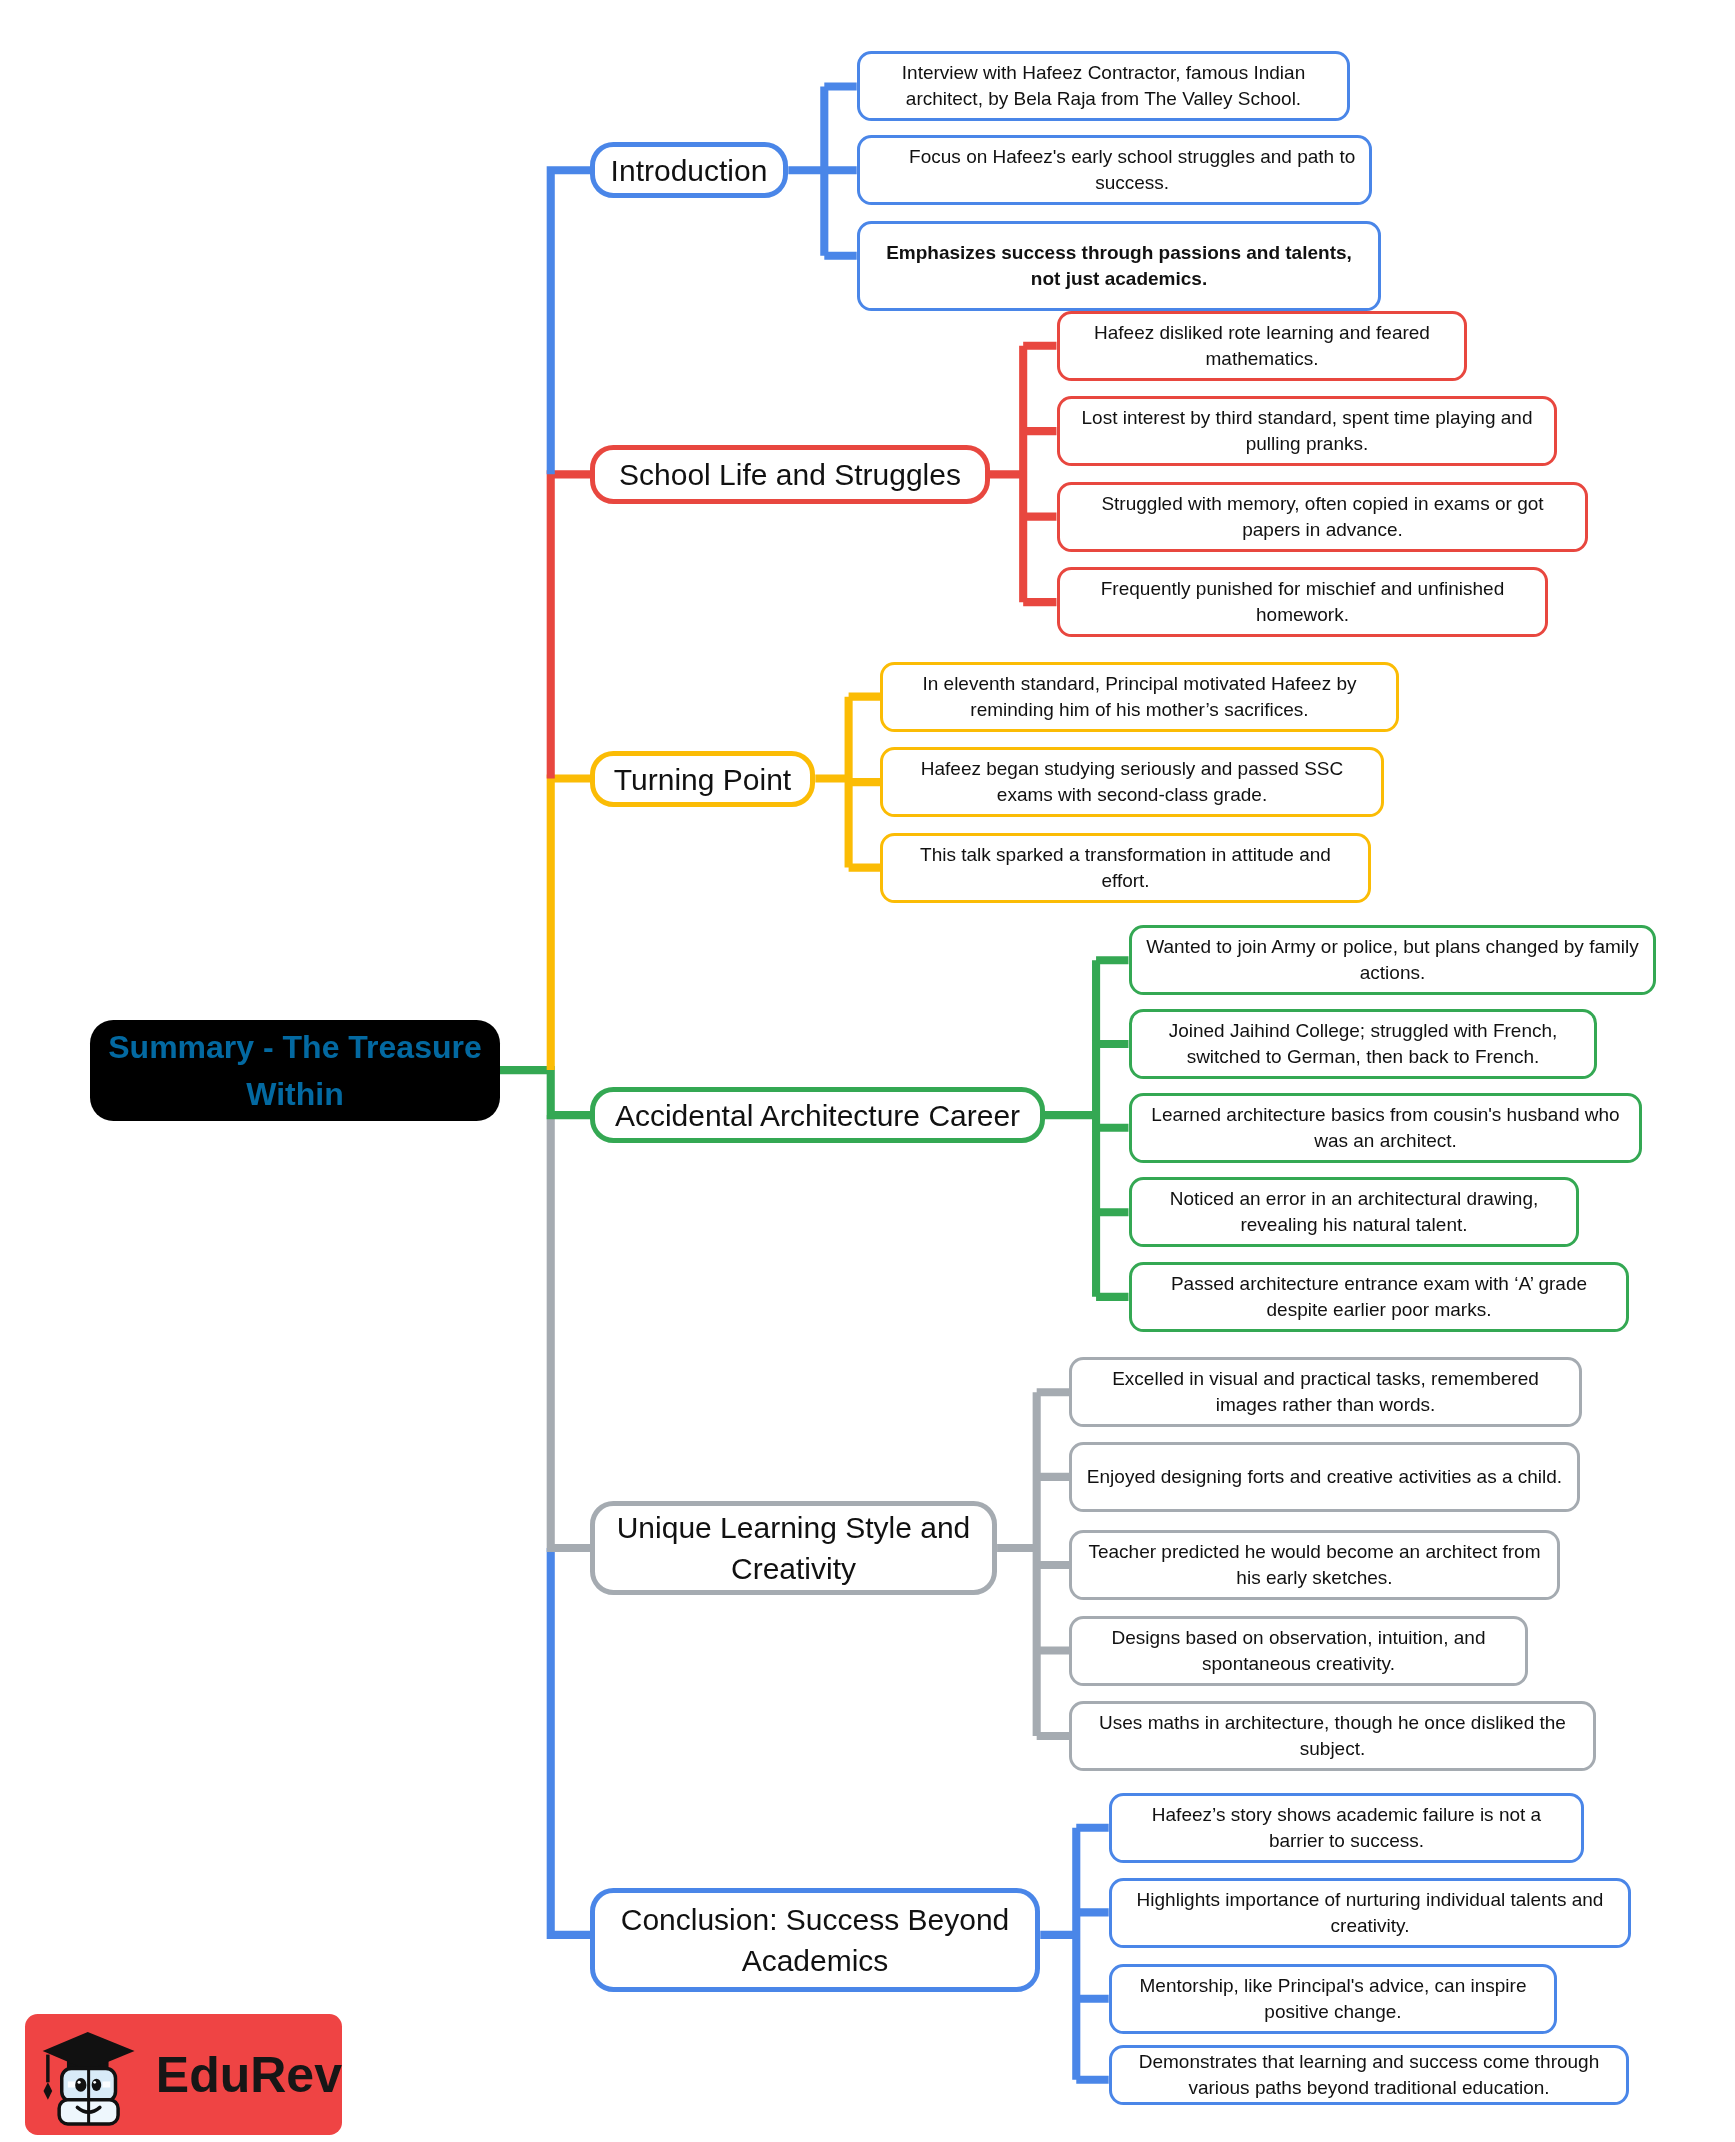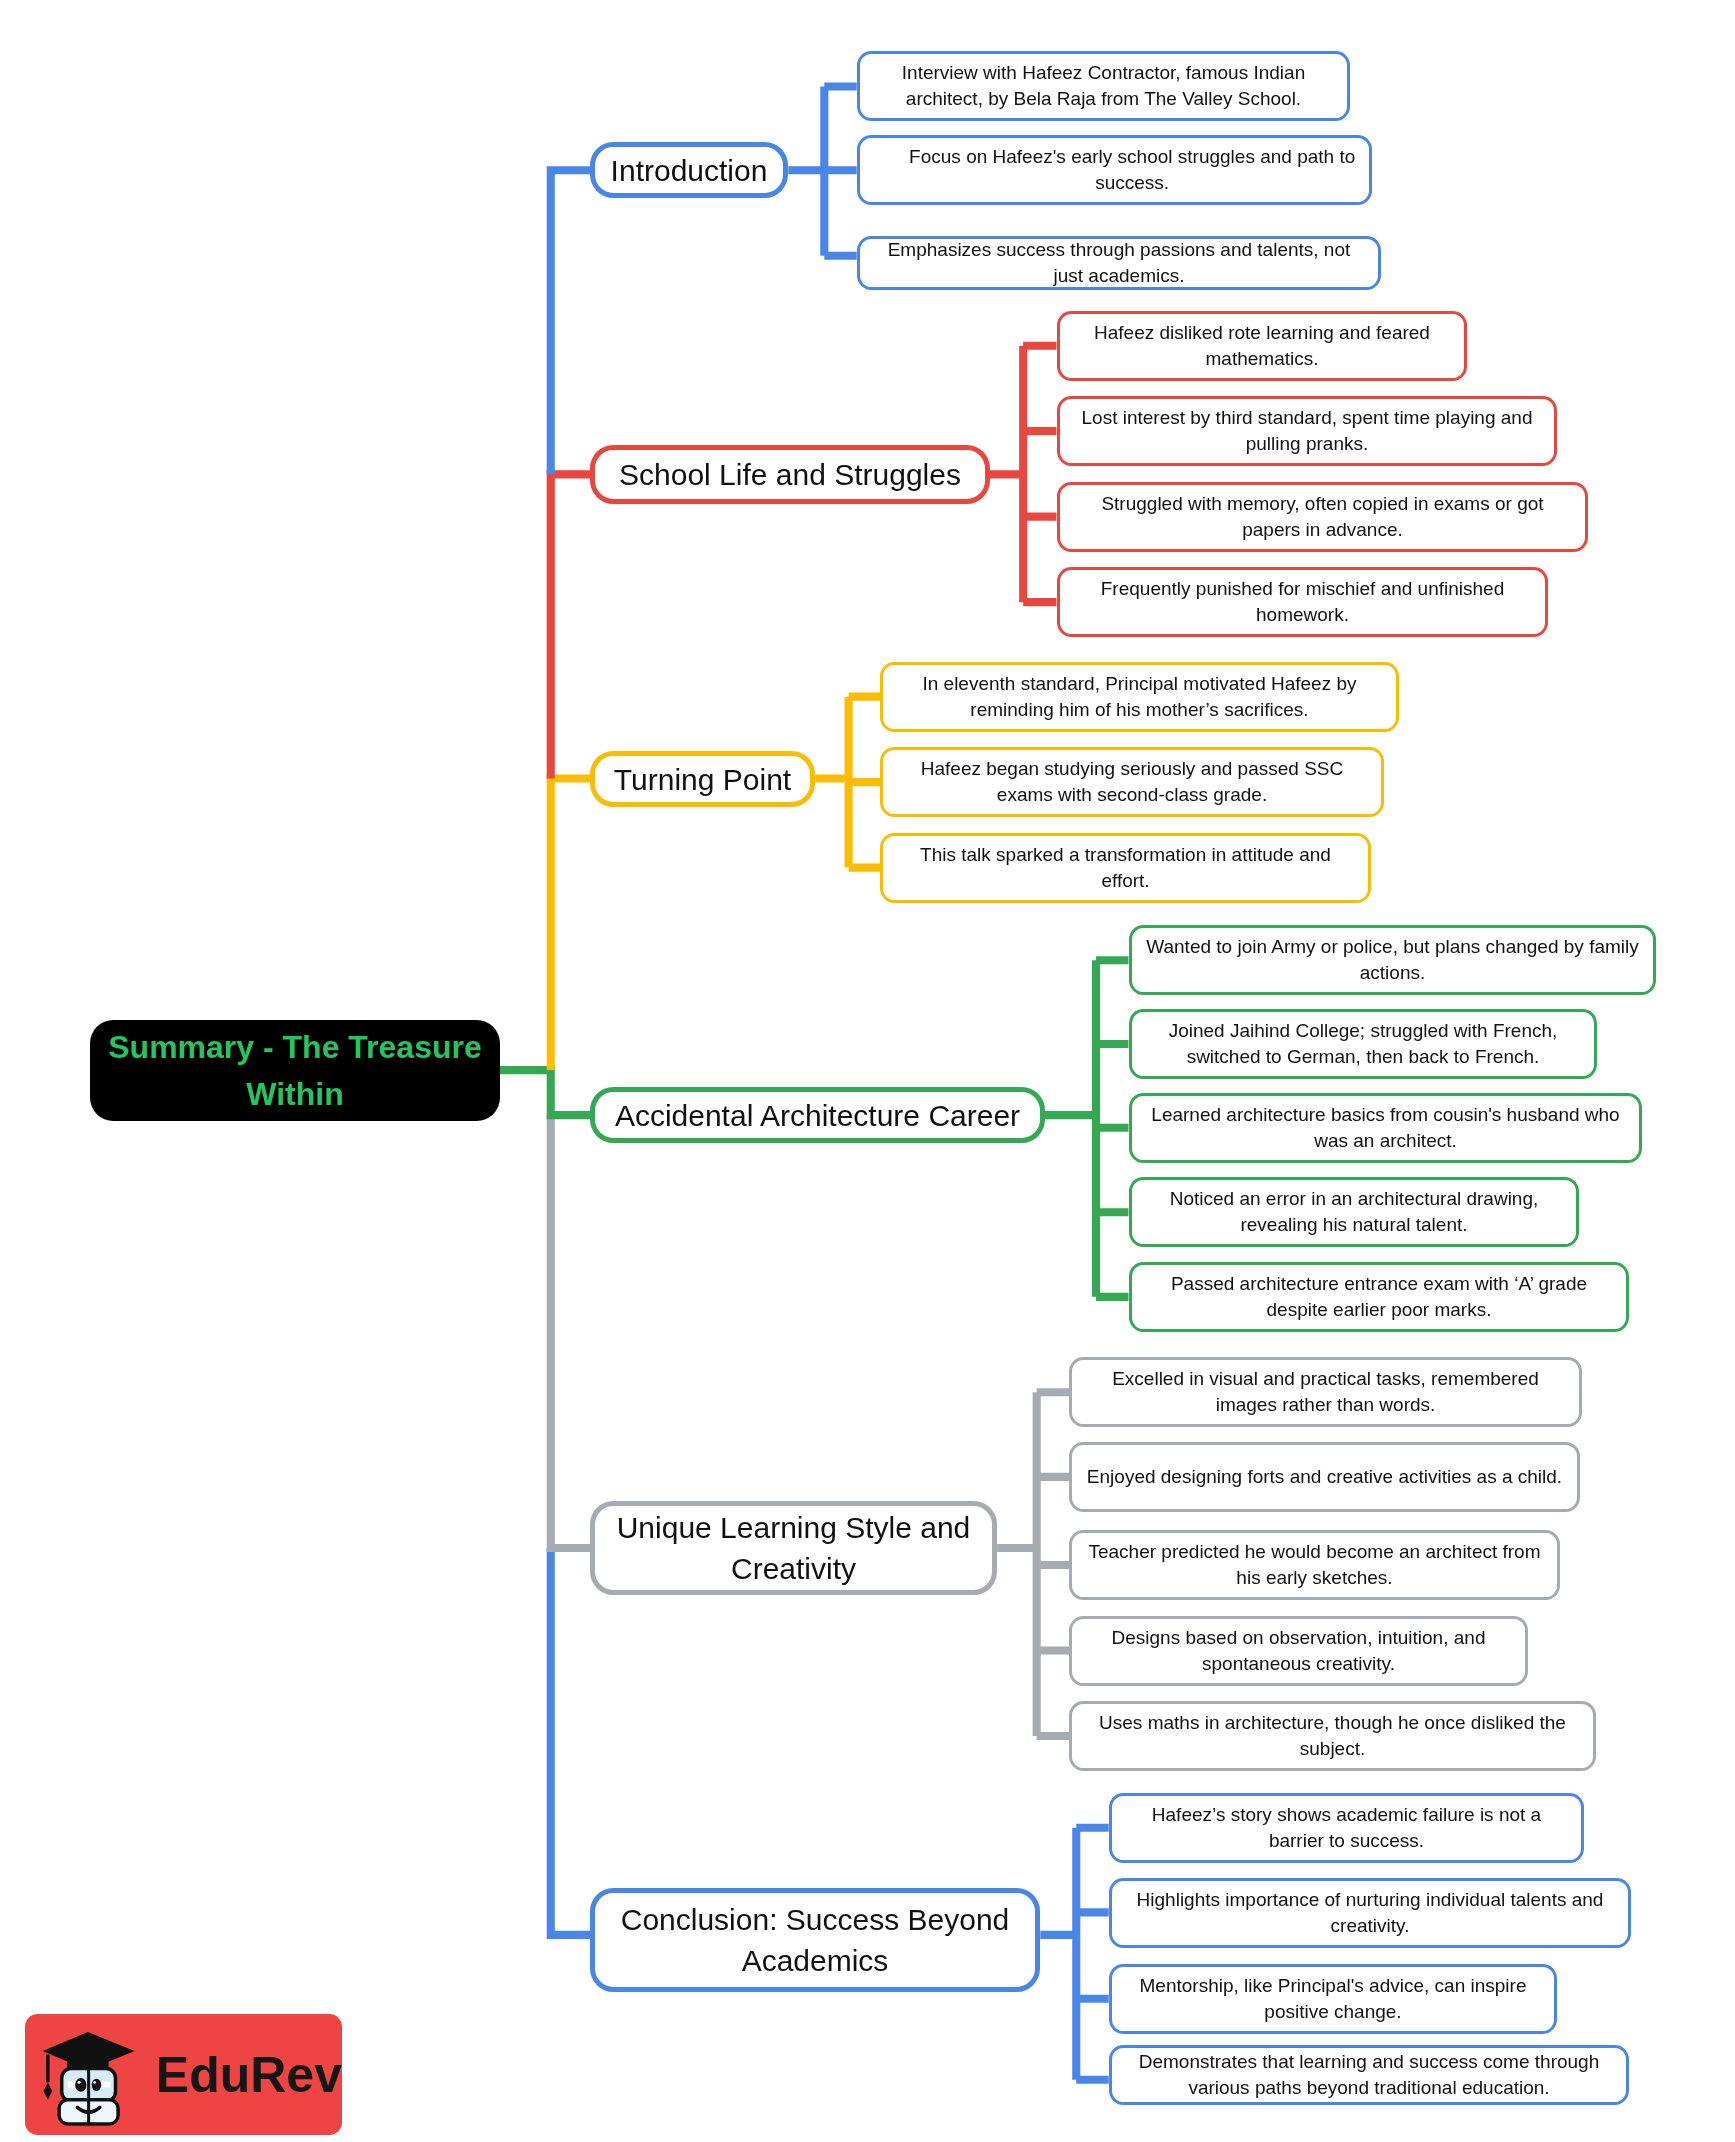"Emphasizes success through passions and" div.node { font-weight: none -> bold; height: 54px -> 90px; top: 236px -> 221px }
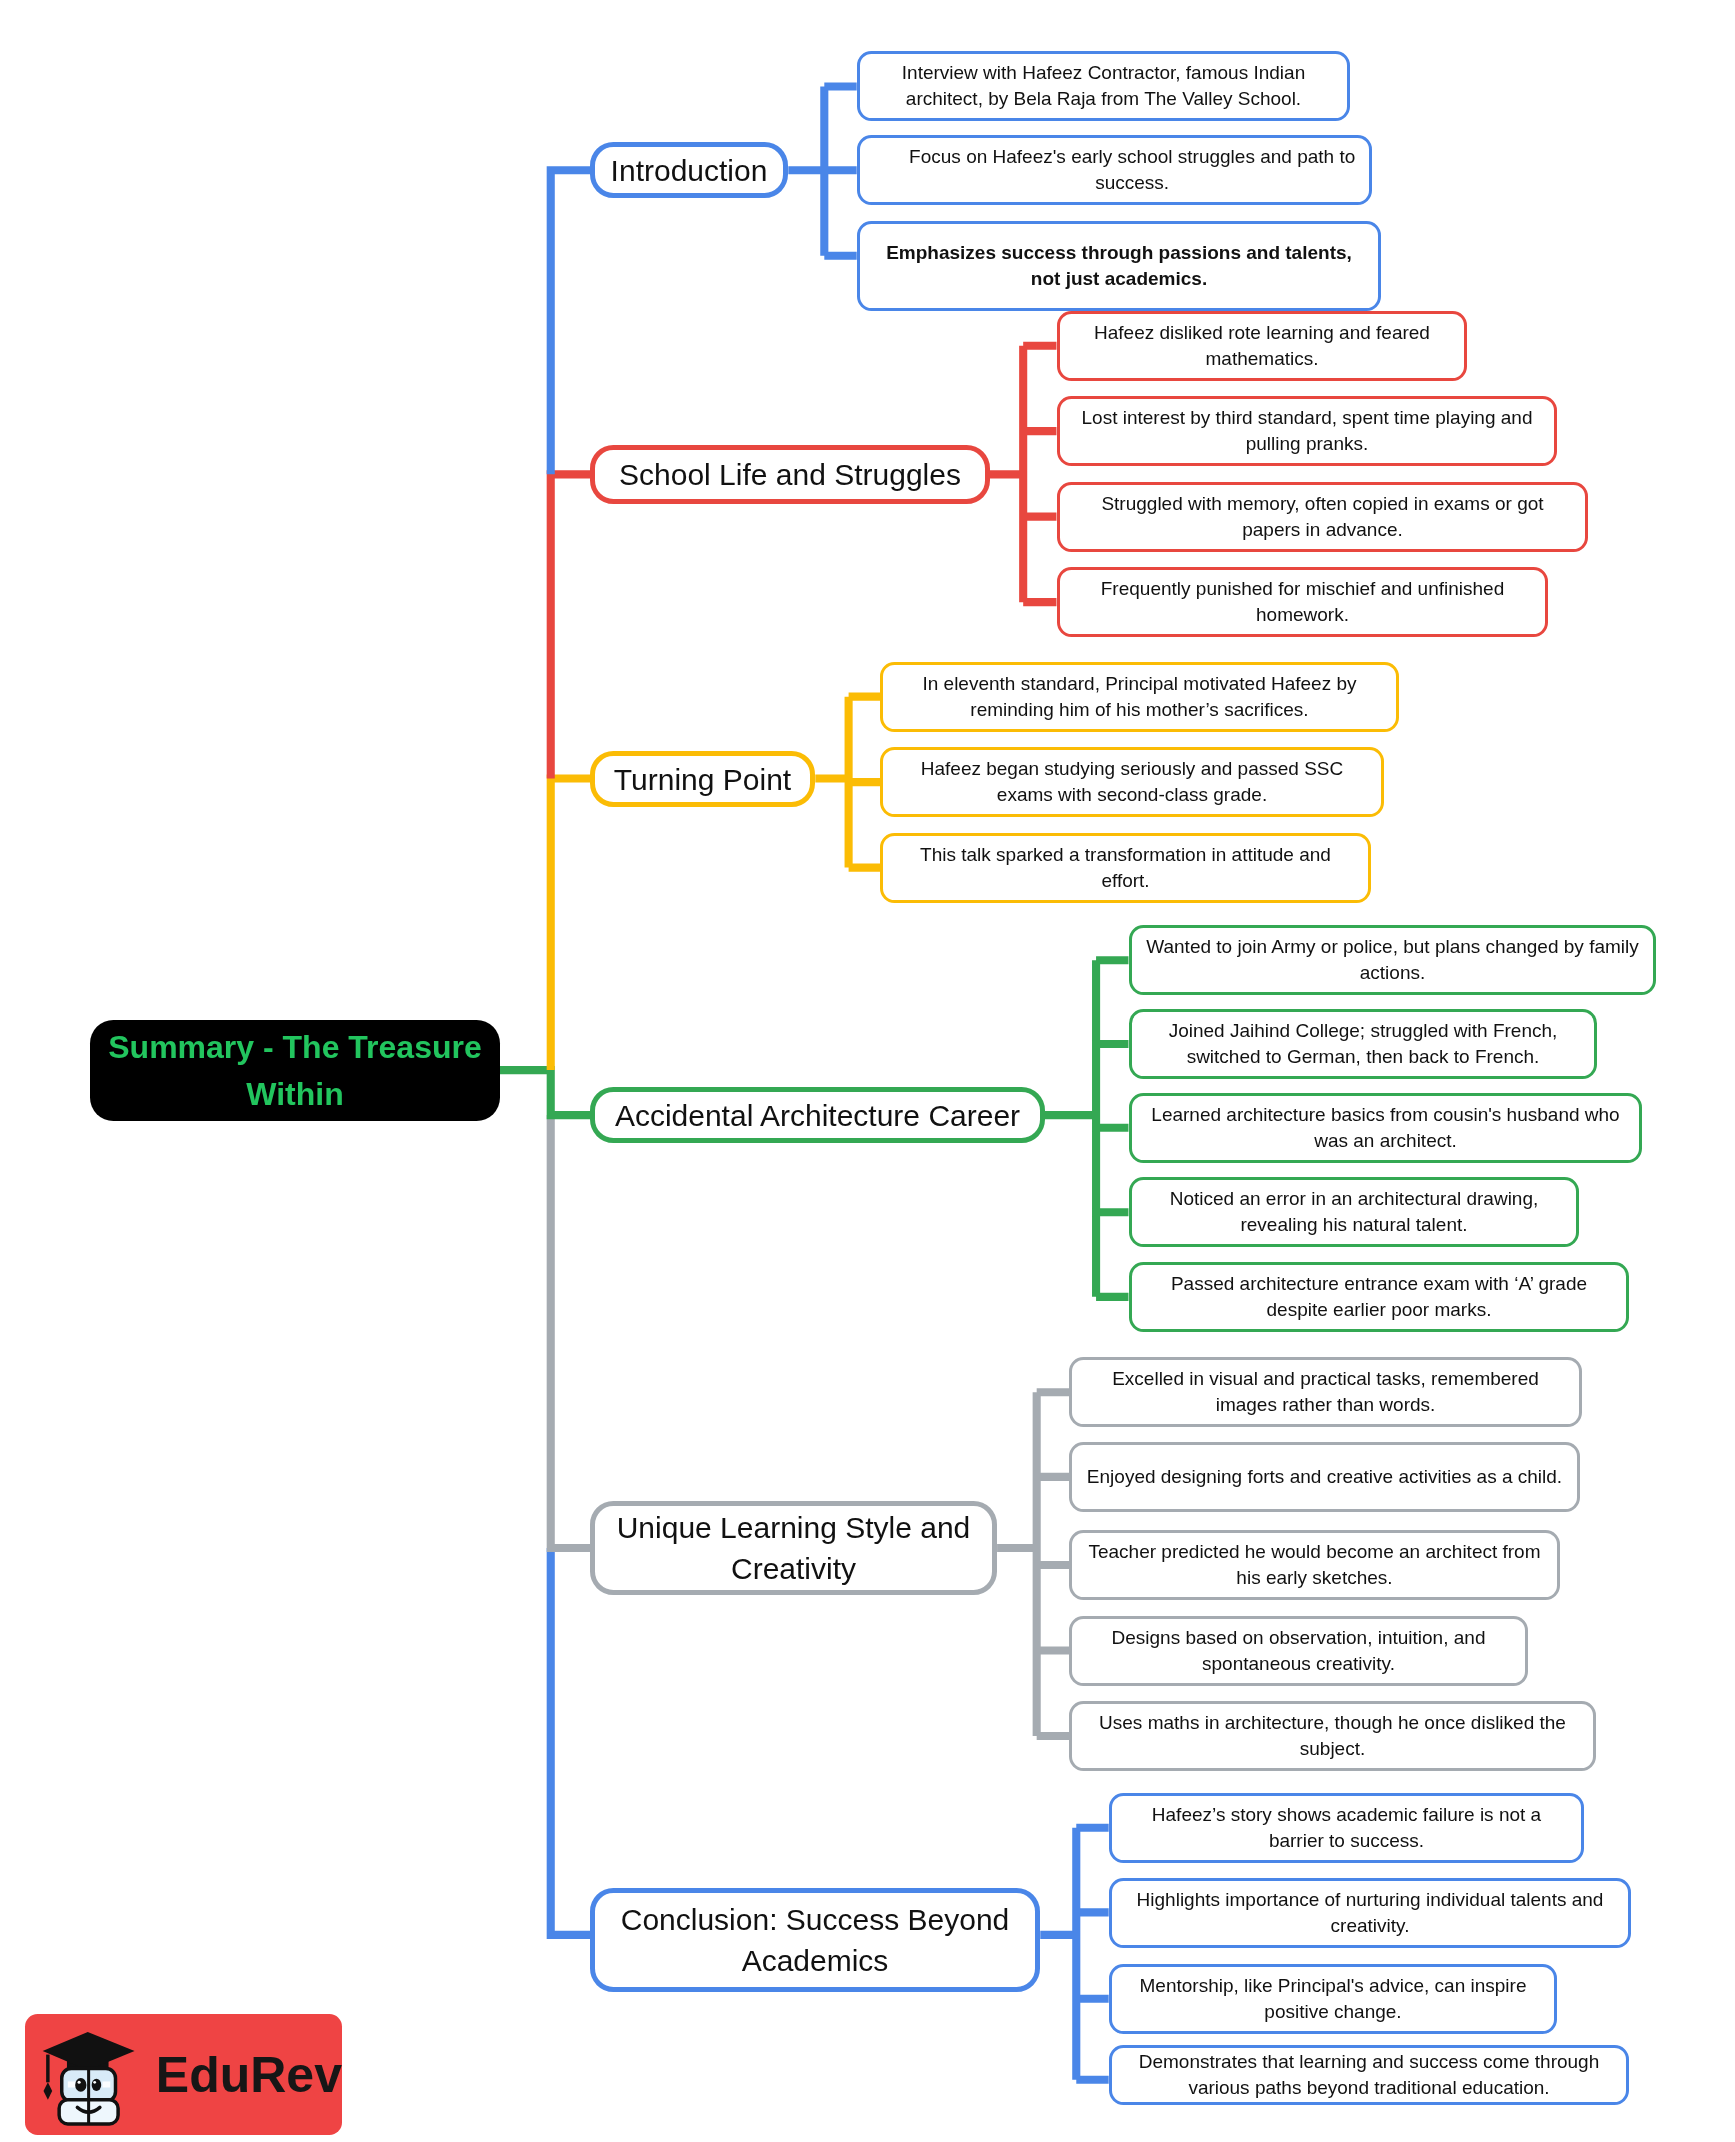"Summary - The Treasure Within" .root { color: #22c55e -> #0369a1 }
